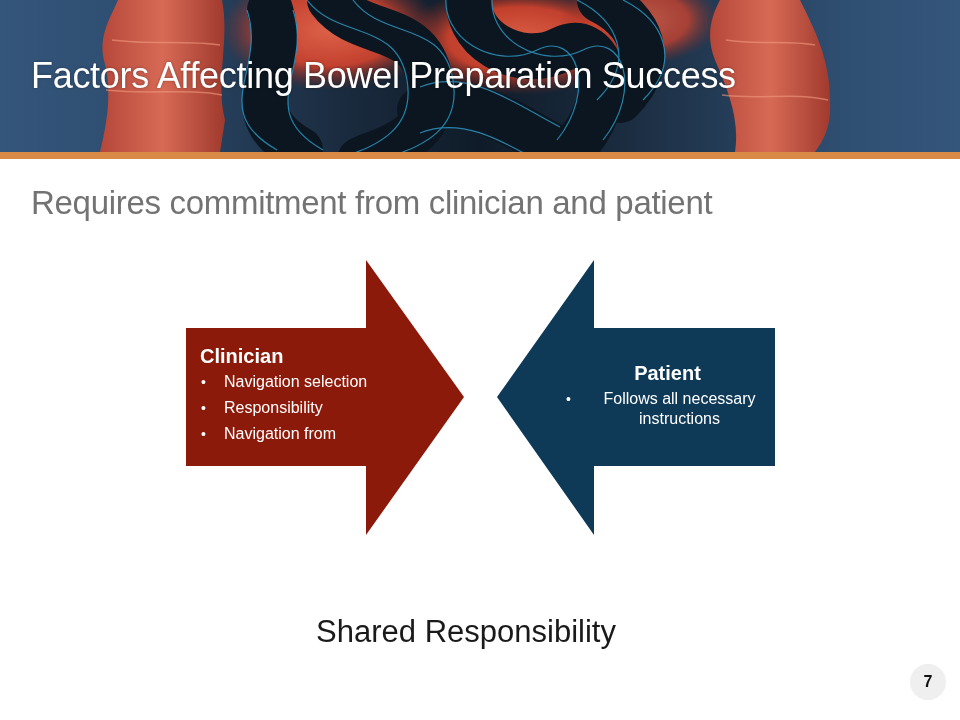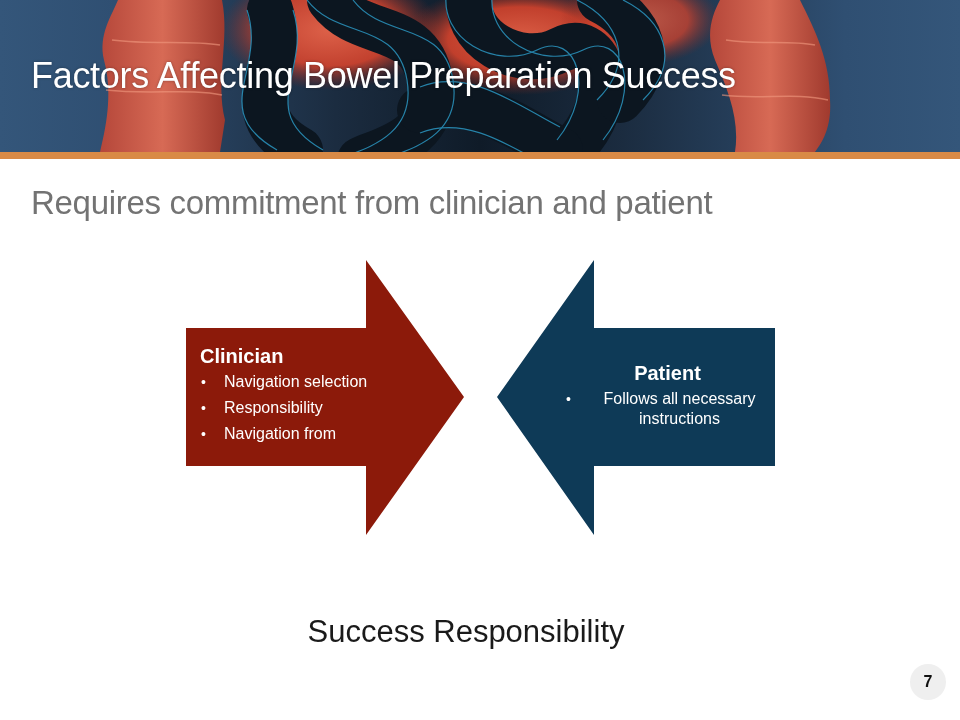"Success Responsibility" div.footer-caption { text: Success -> Shared }
